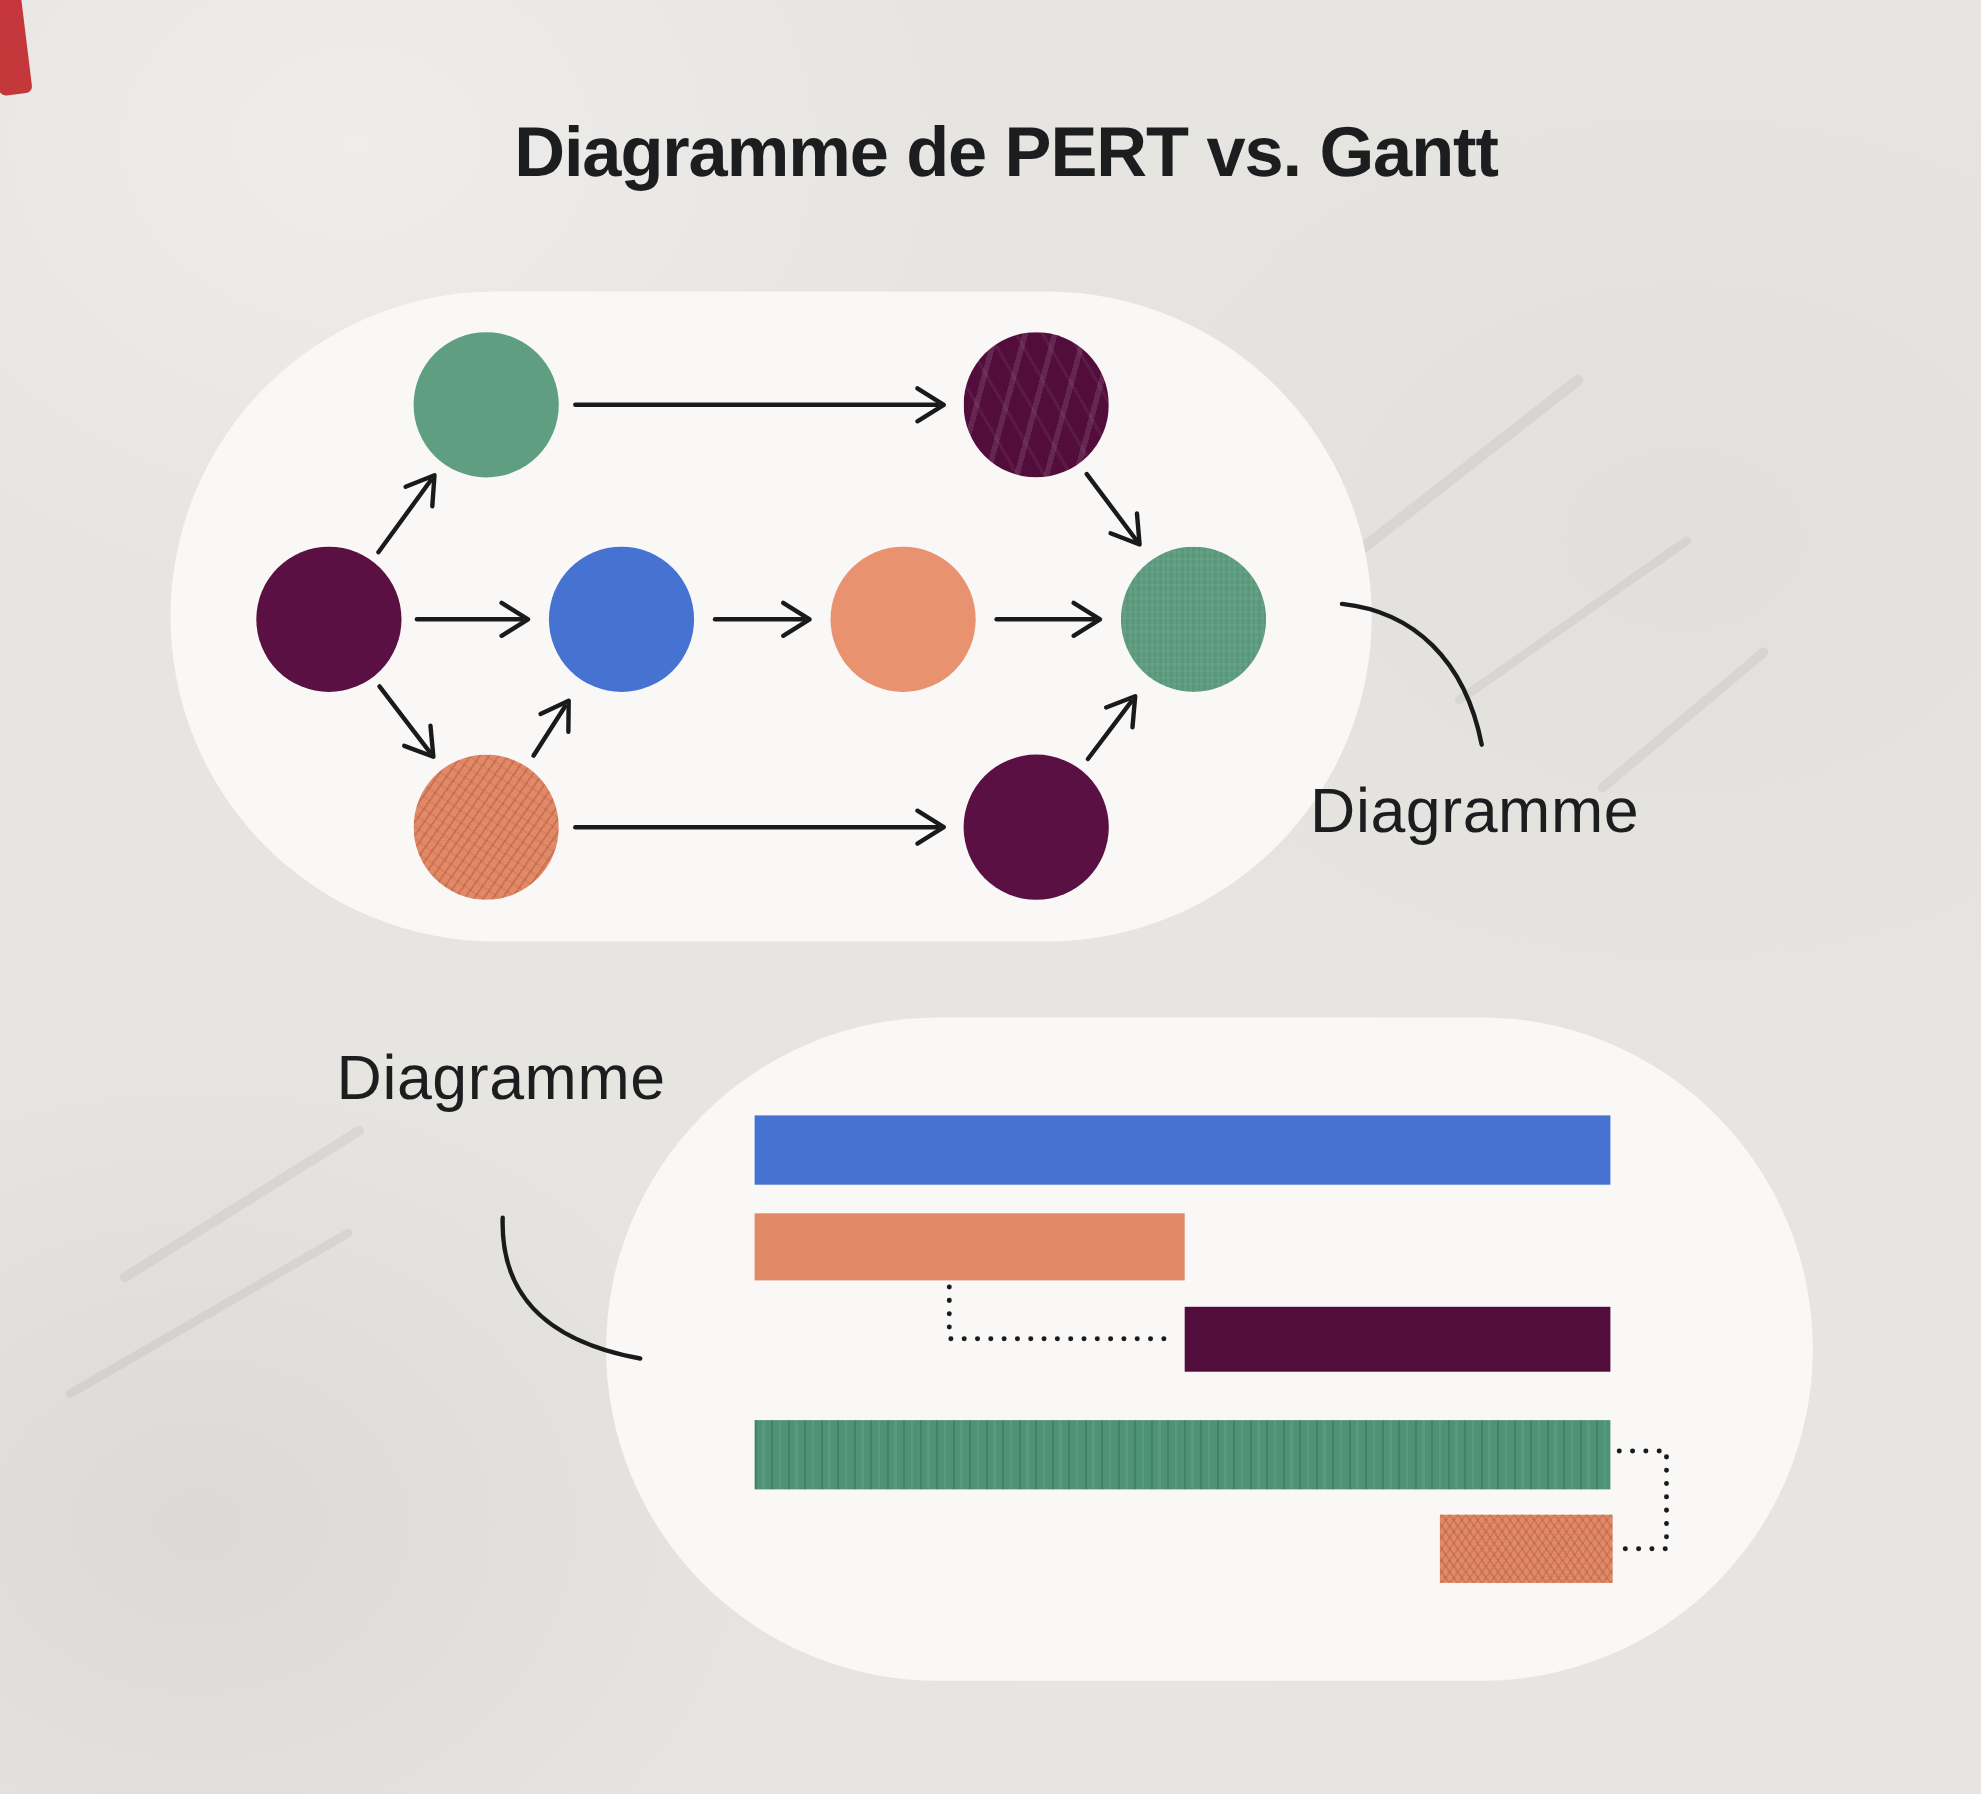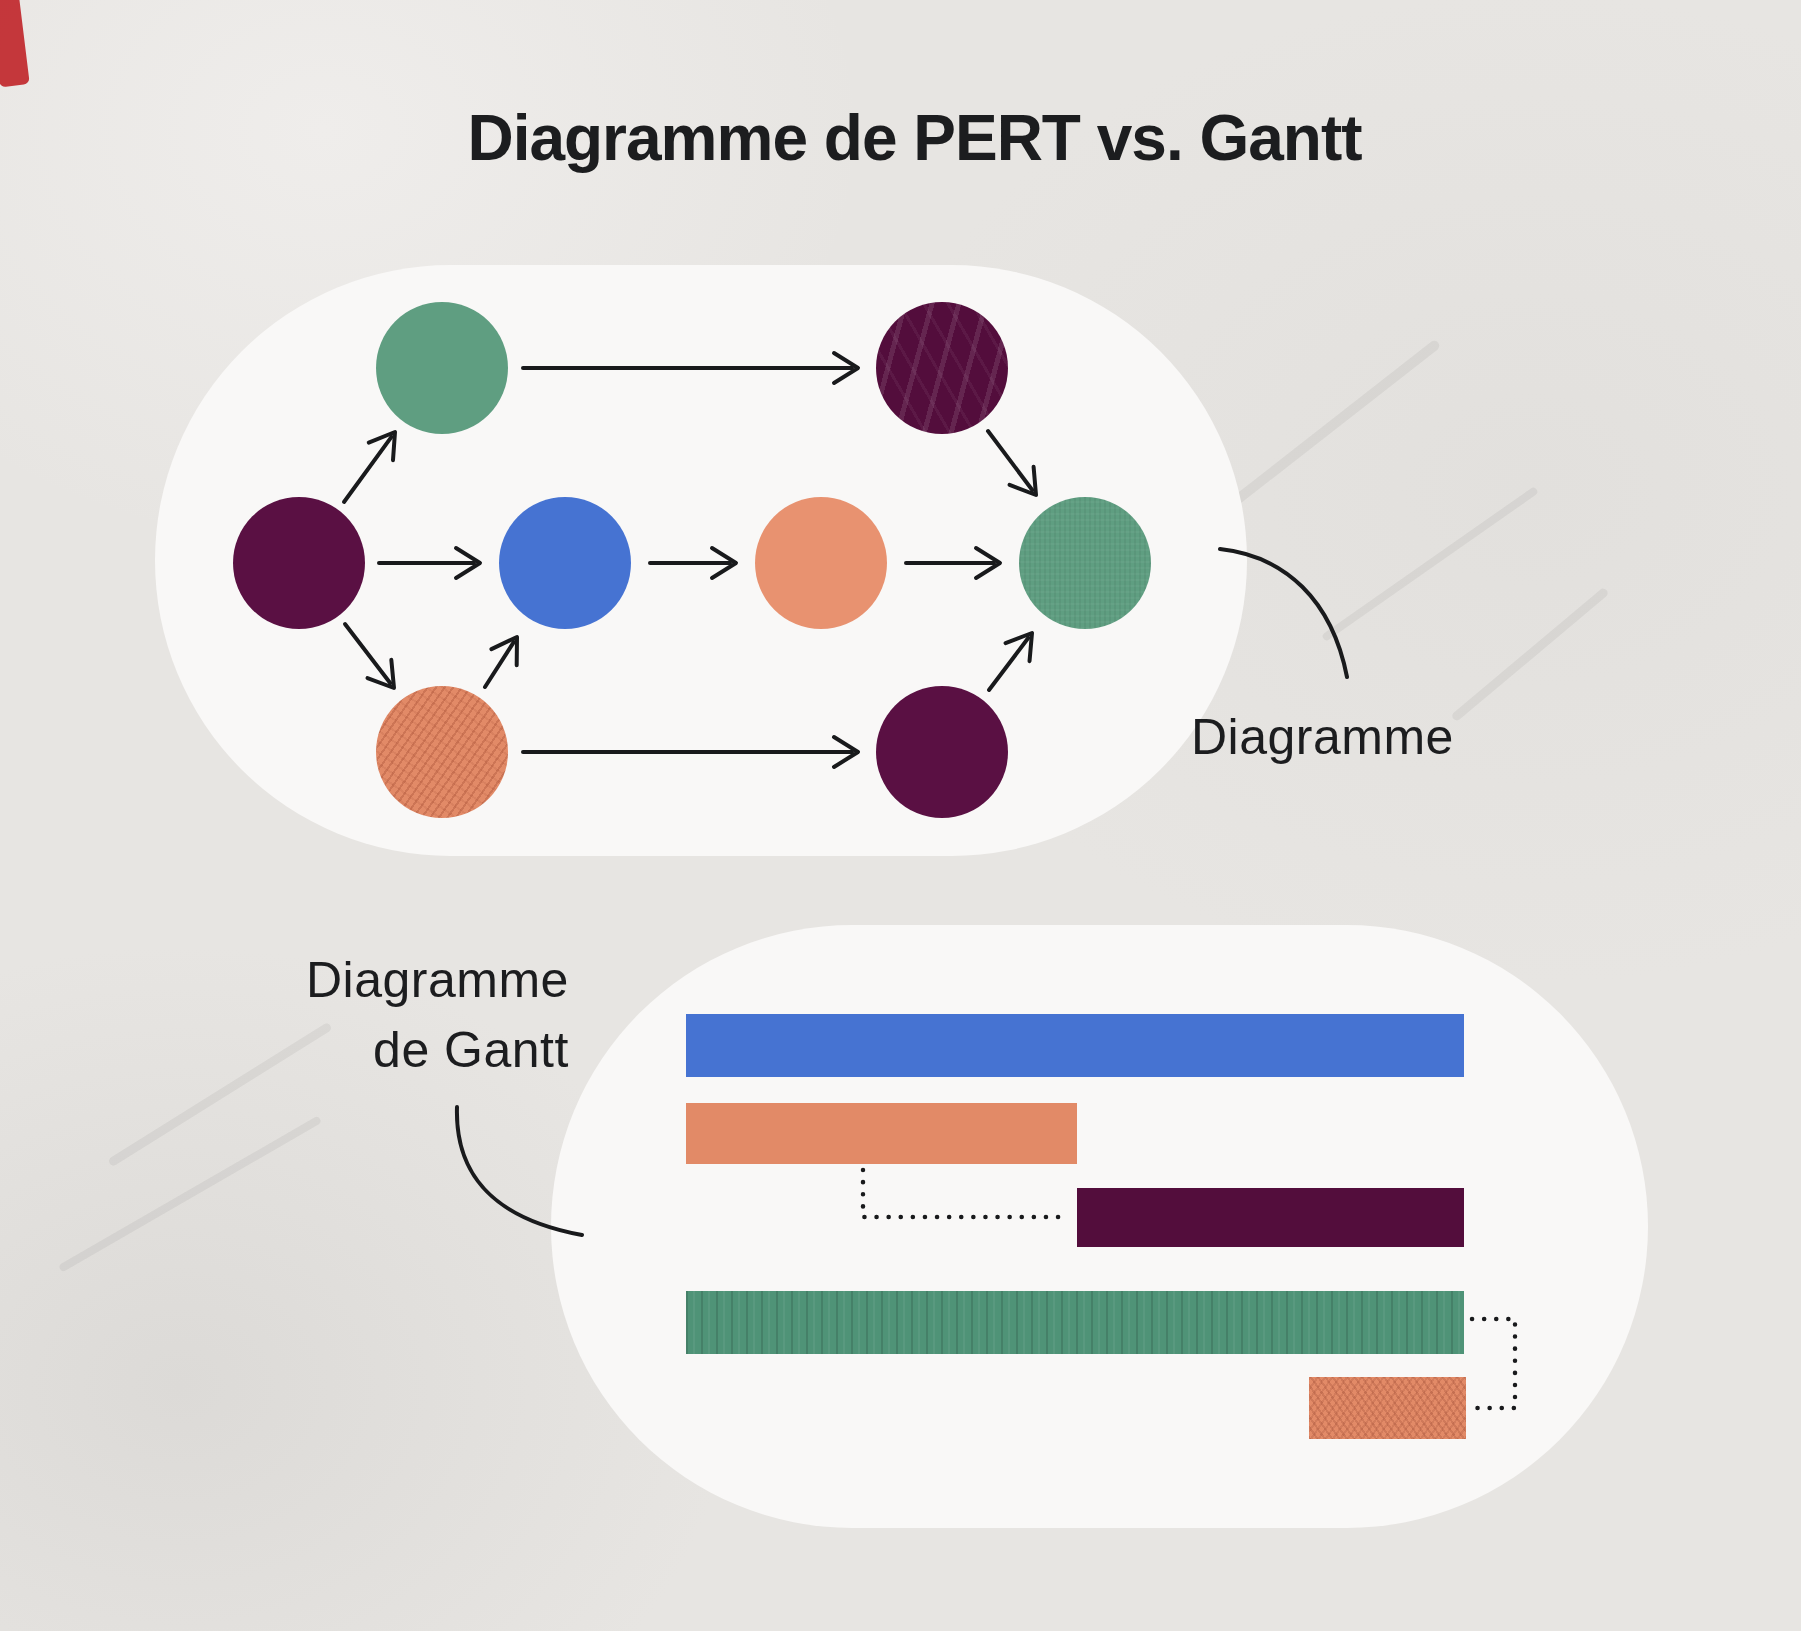"Diagramme" .chart-label { font-size: 50px -> 57px; text-align: right -> none }
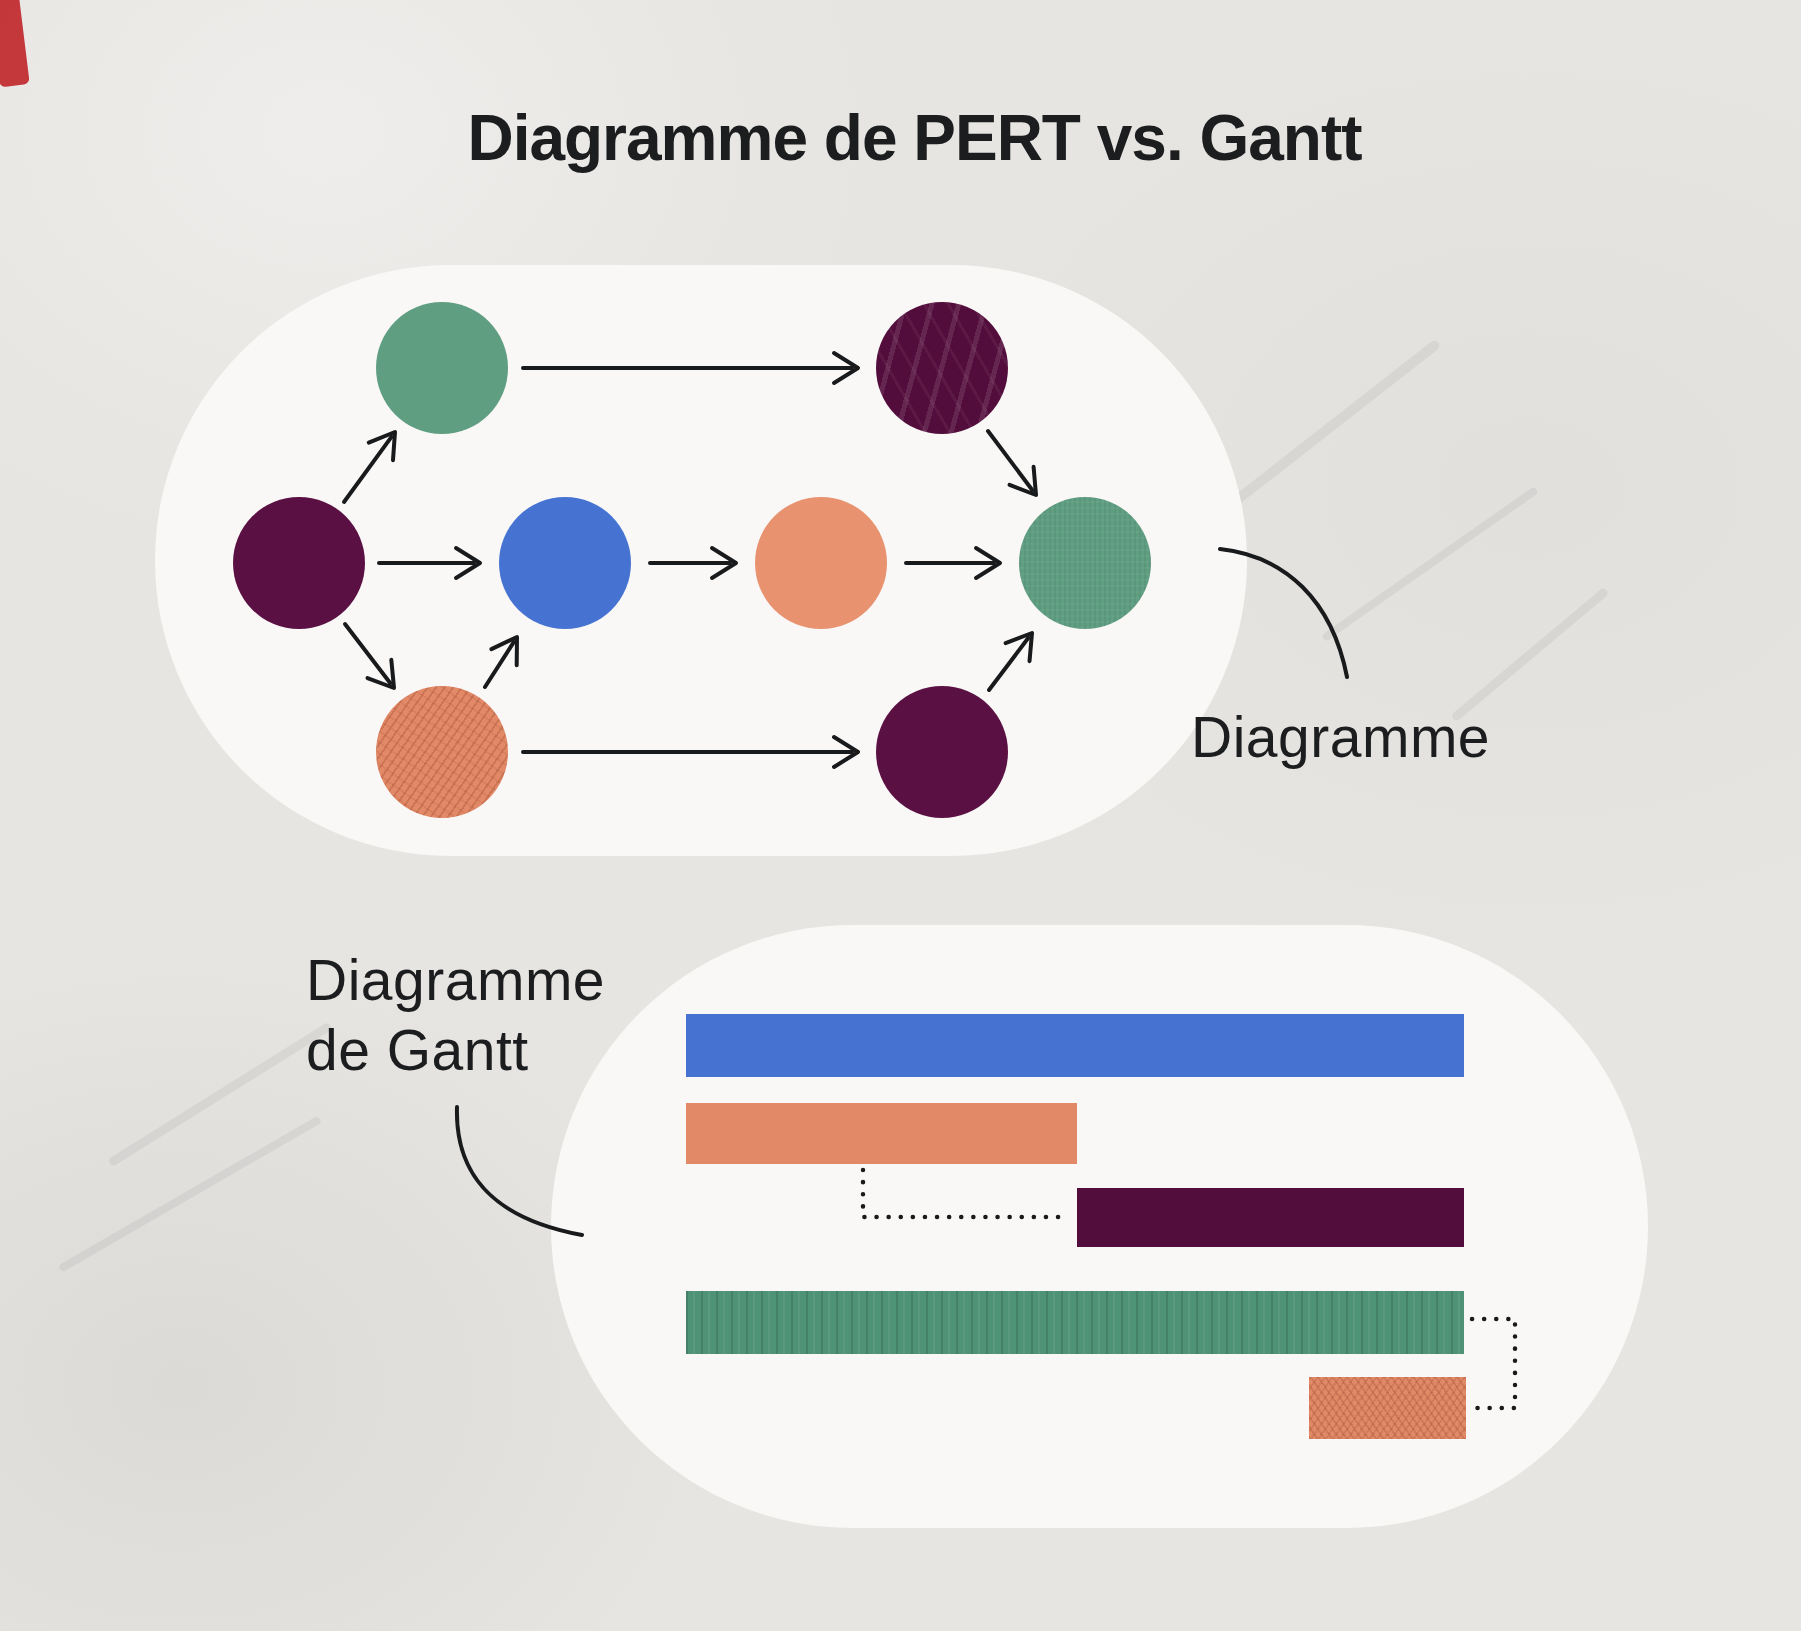"de Gantt" div { html: <div>de Gantt</div> -> none }
